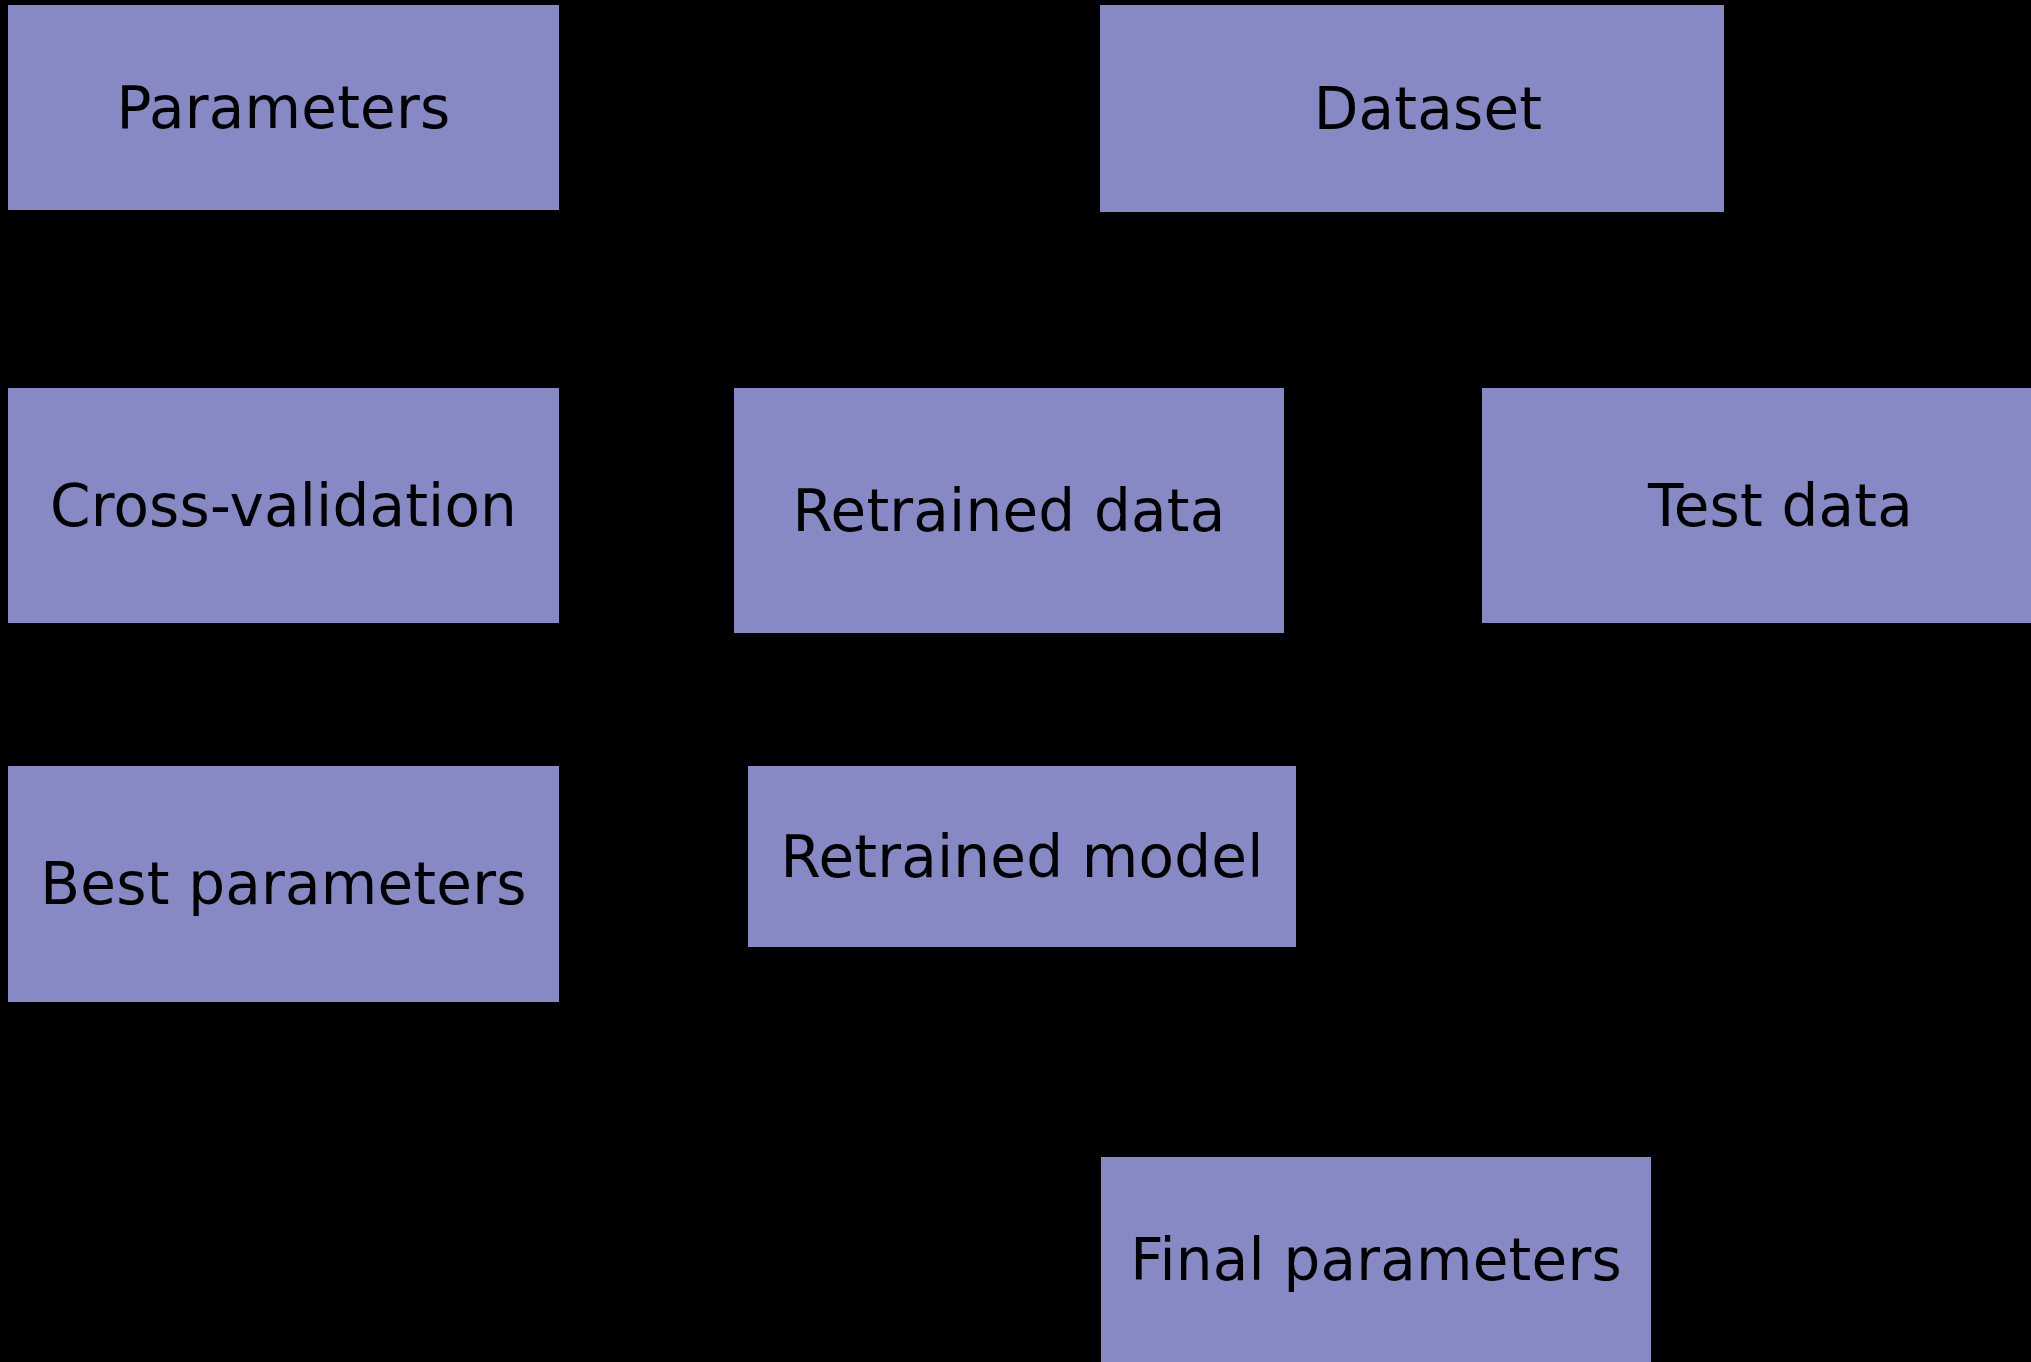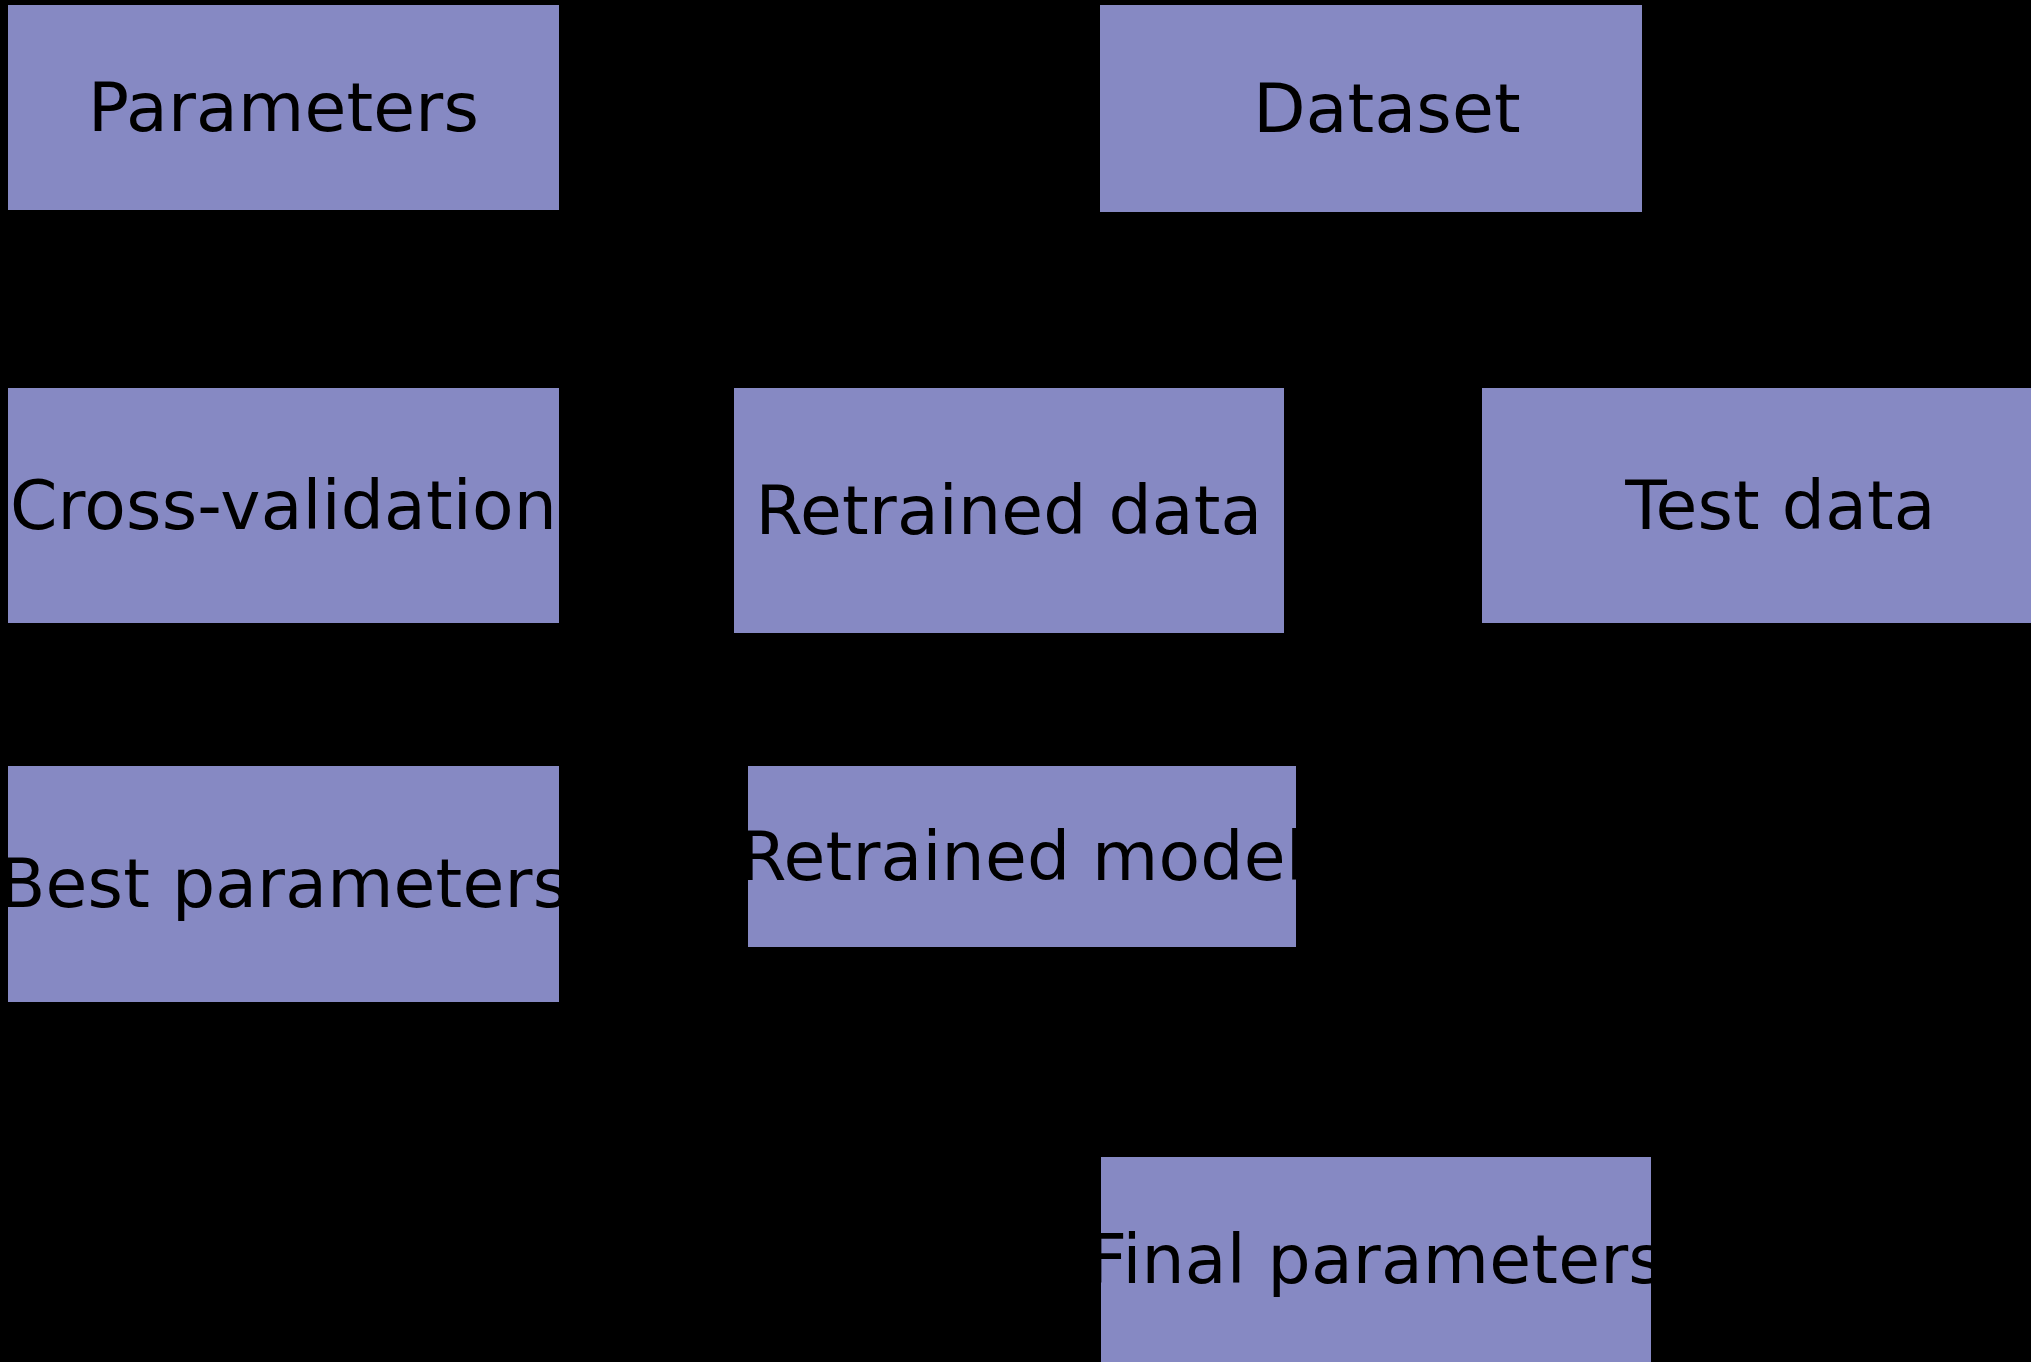"Parameters" .node-label { font-size: 68px -> 58px }
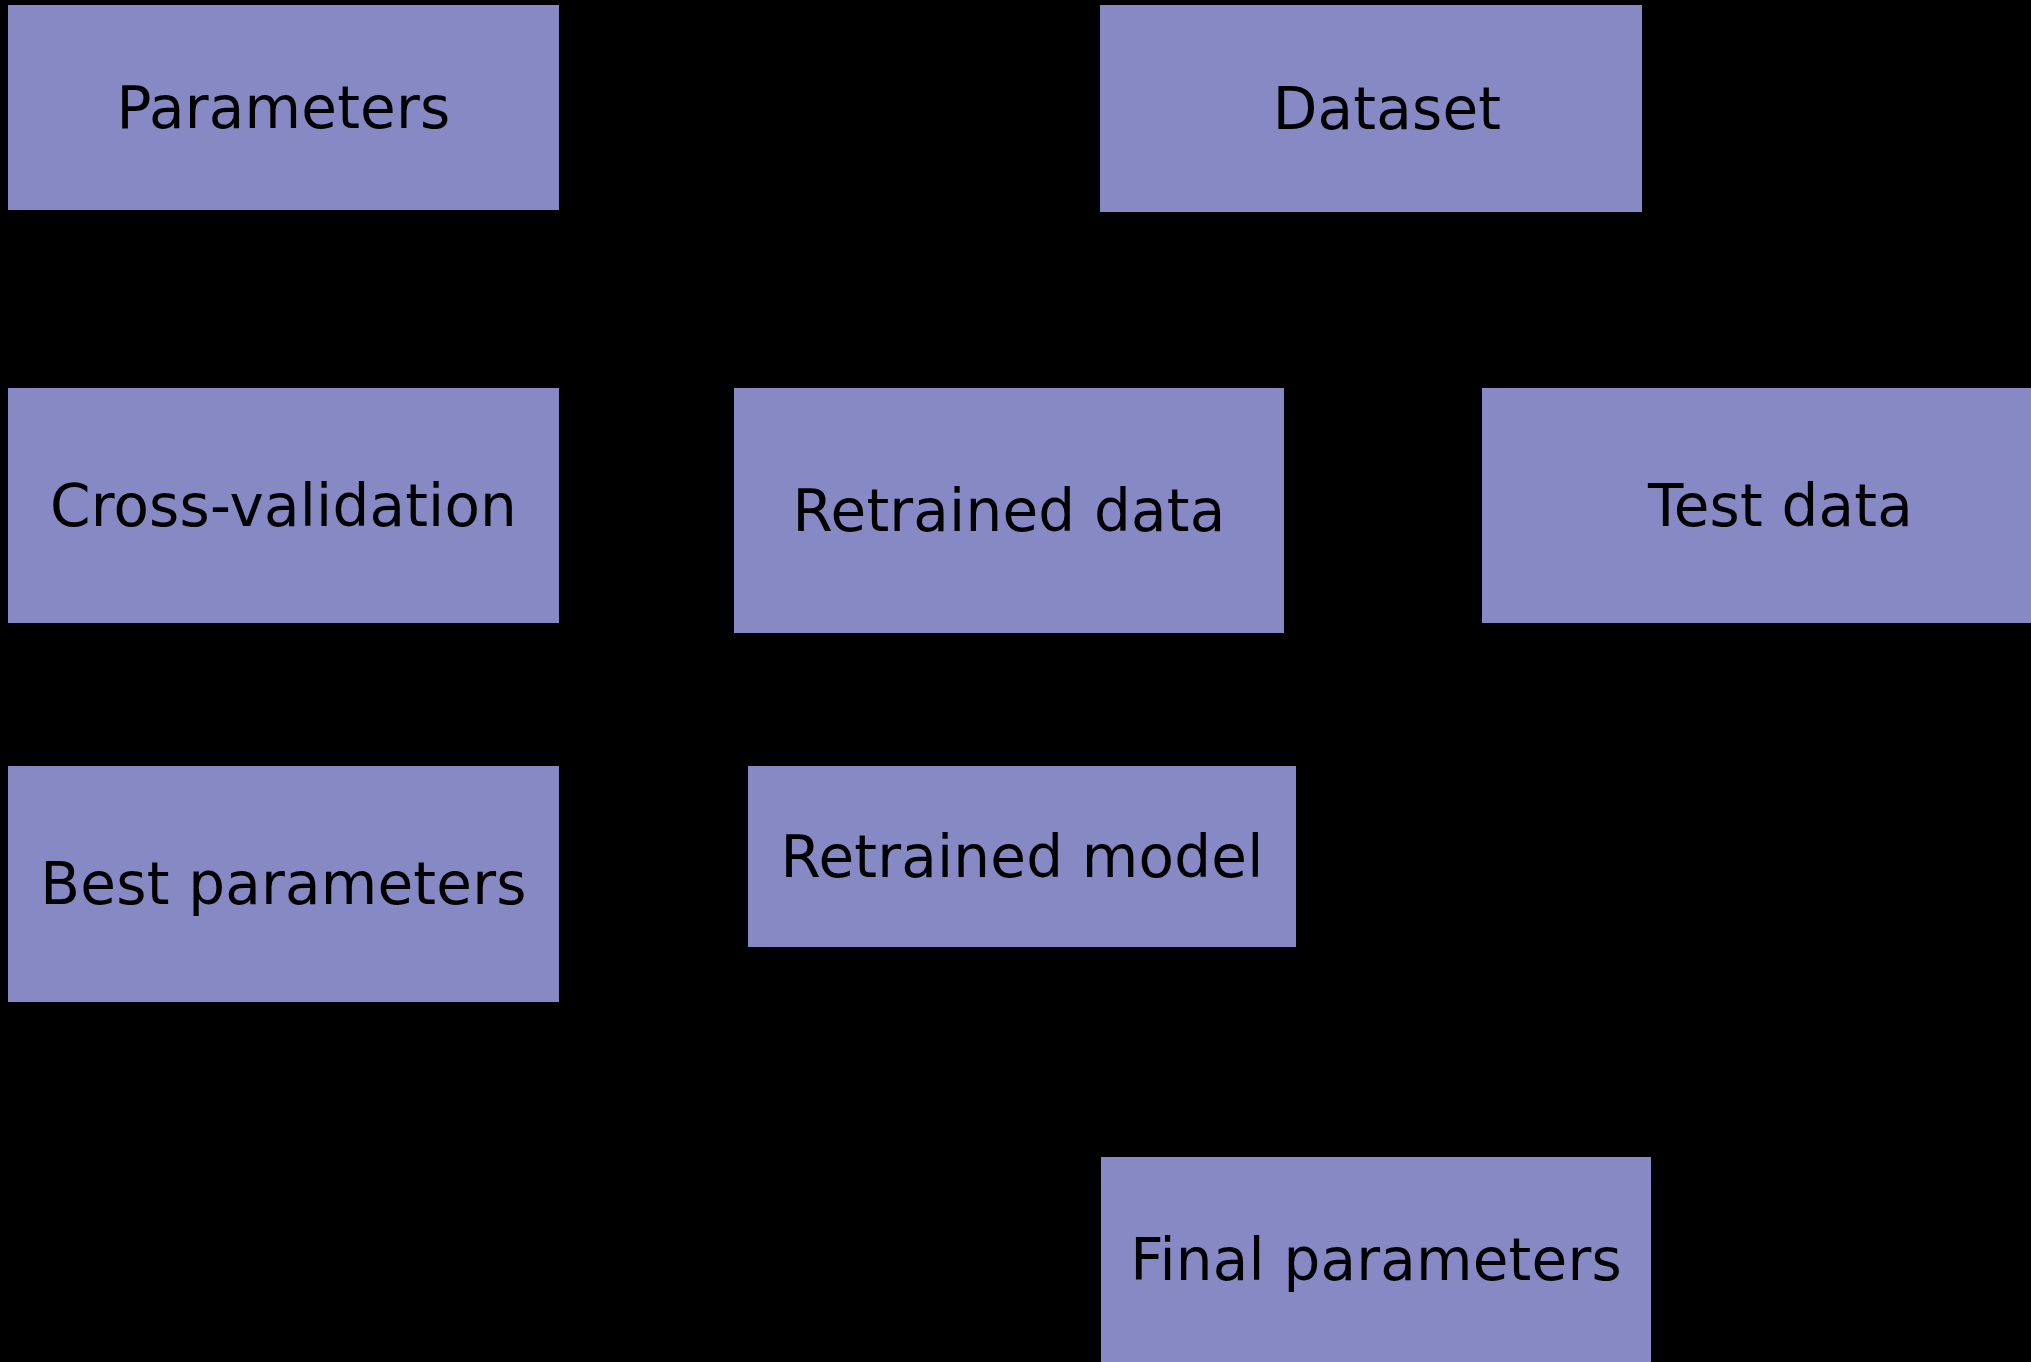"Dataset" div.node { width: 542px -> 624px }
